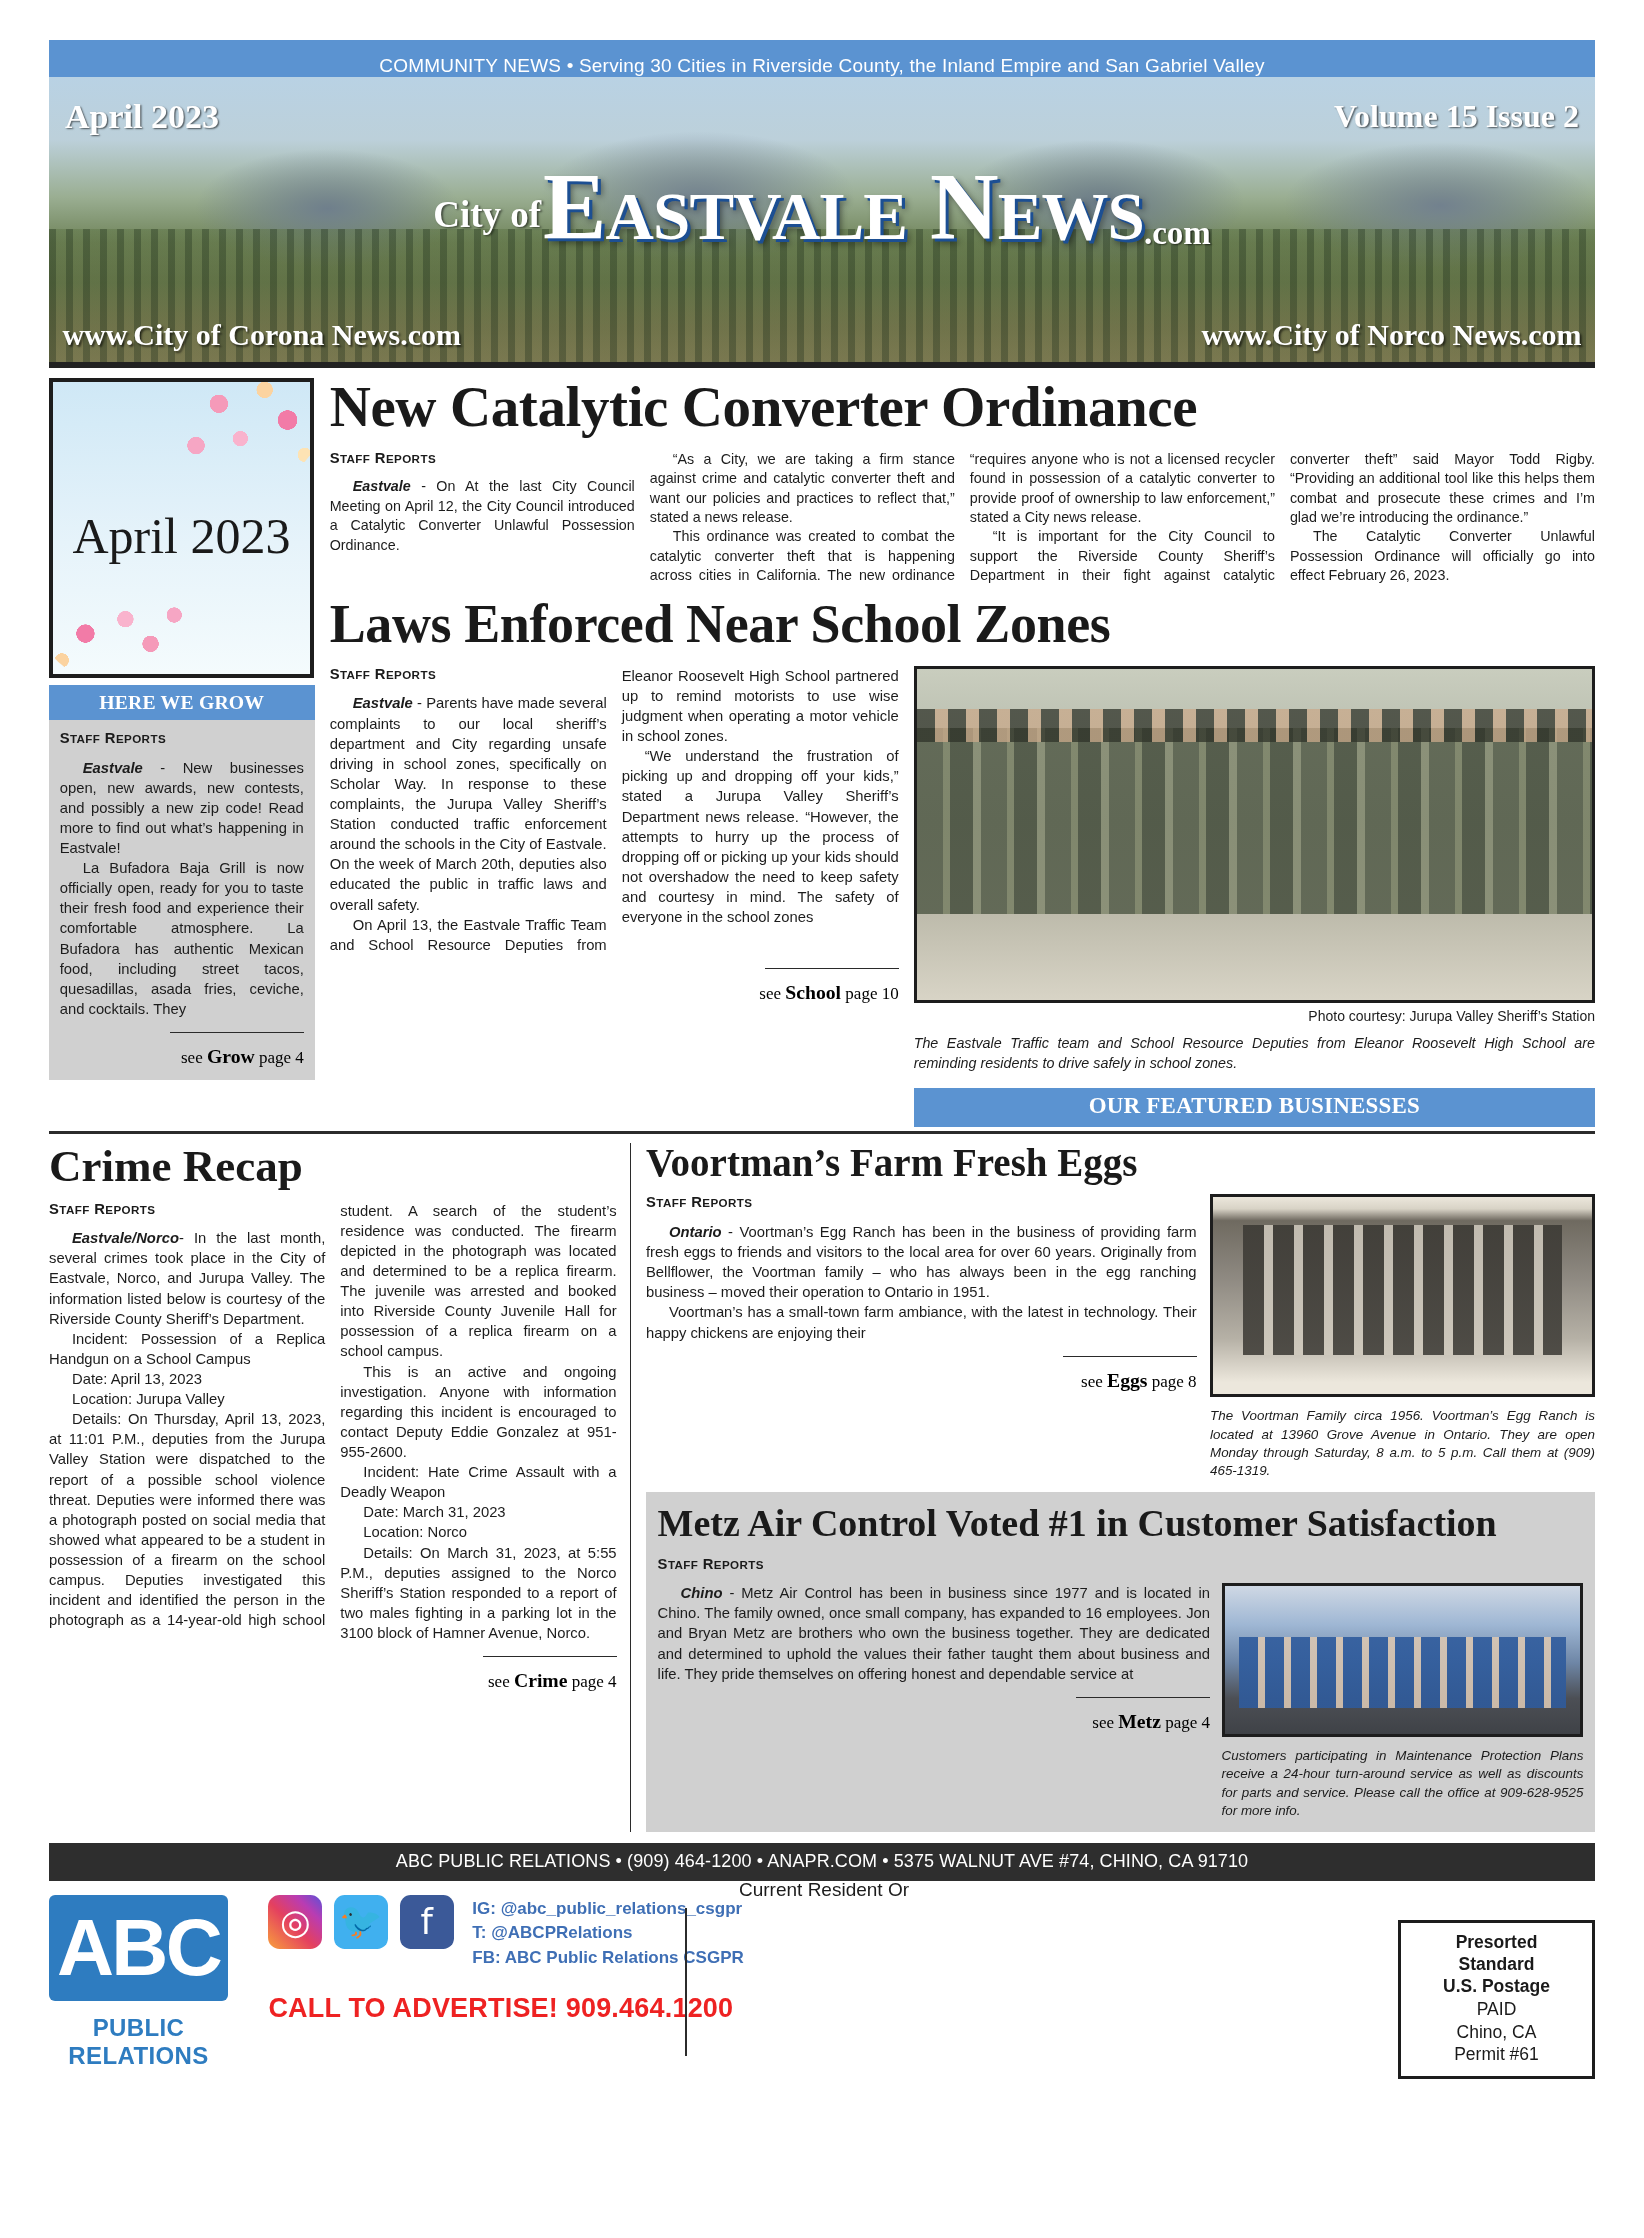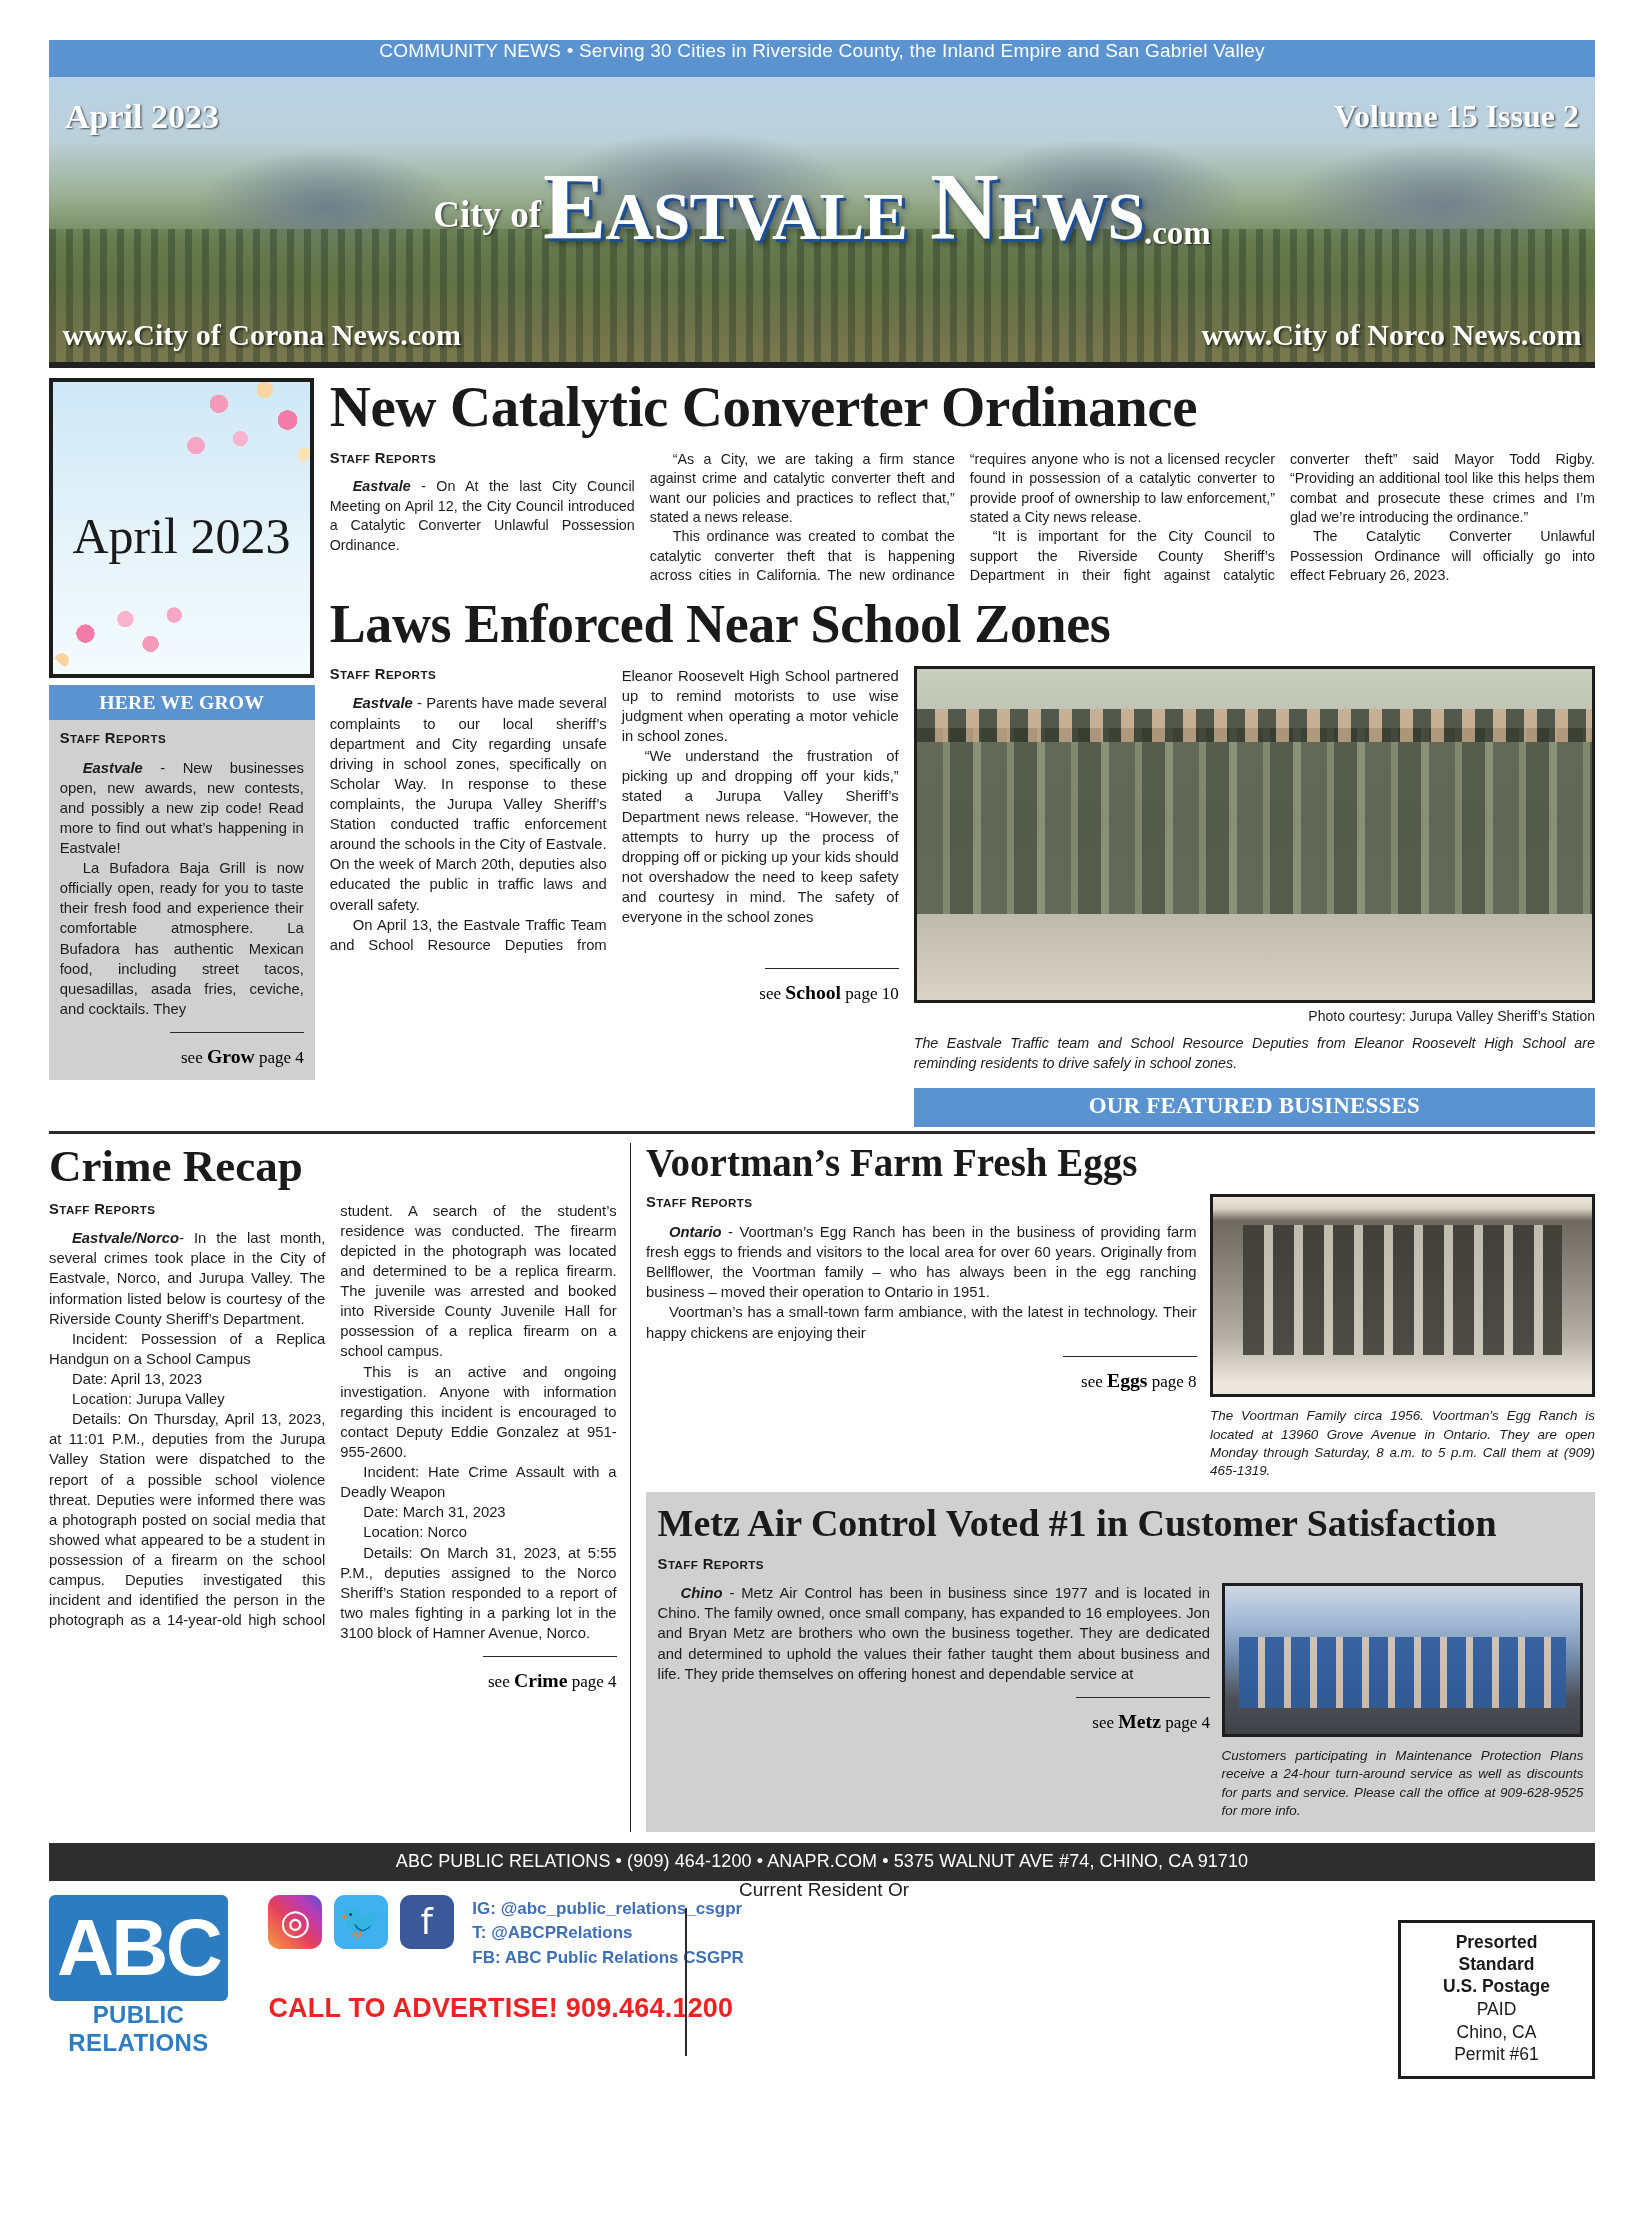"COMMUNITY NEWS • Serving 30" .mast-strip { align-items: flex-start -> flex-end }
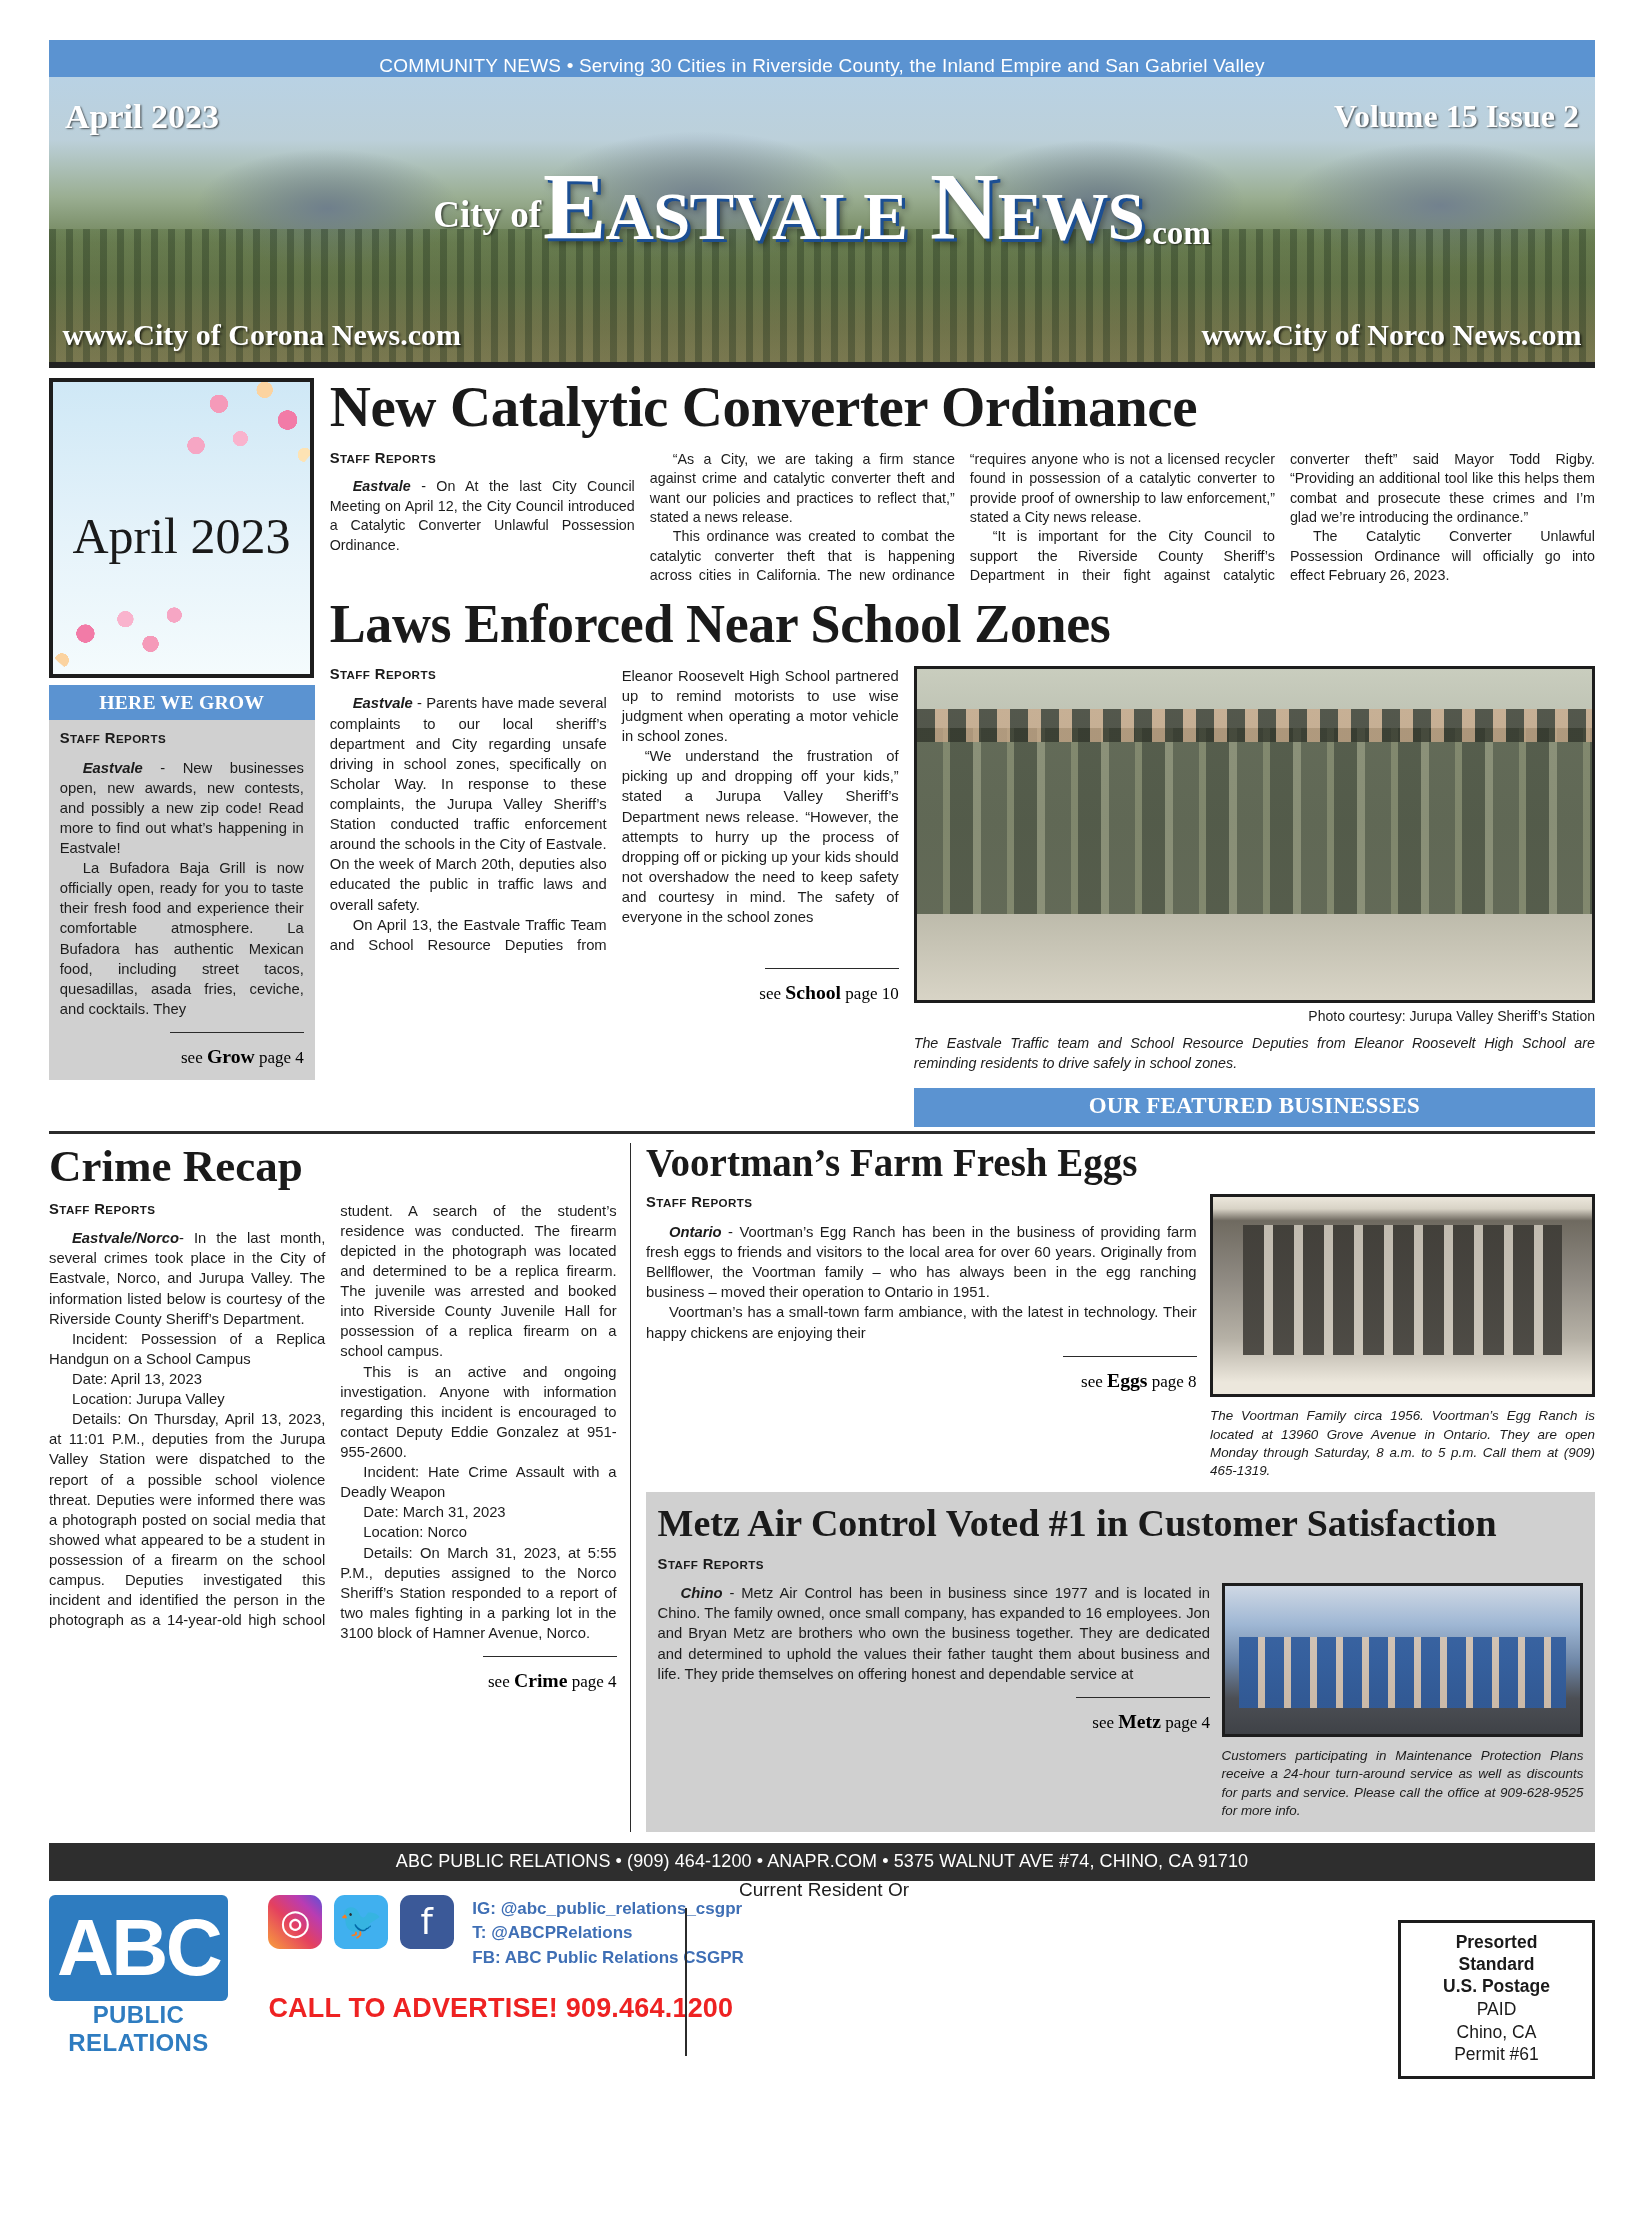"PUBLIC RELATIONS" .abc-sub { margin-top: 0 -> 13px }
